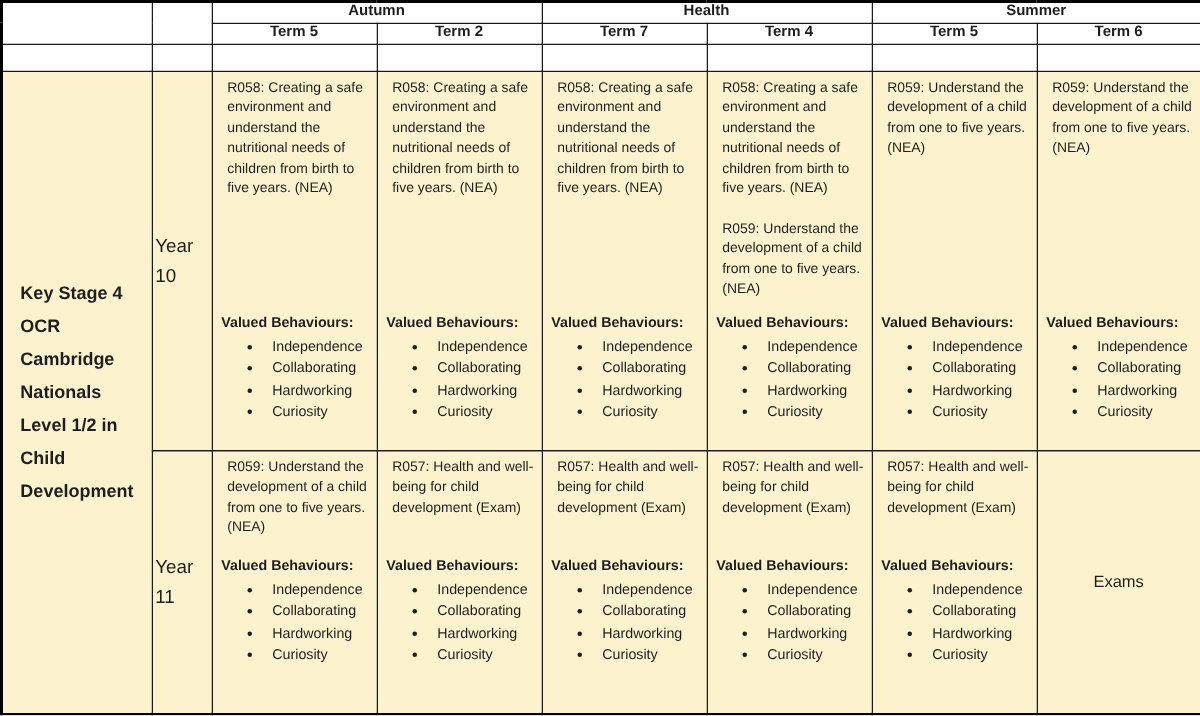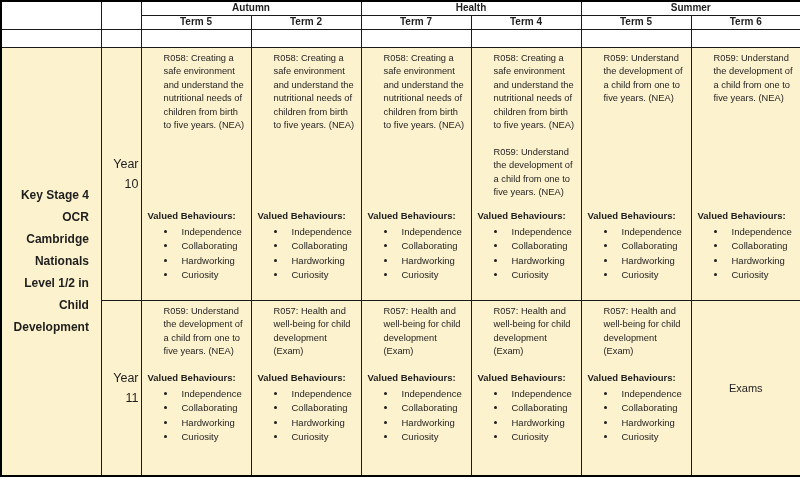"R058: Creating a safe environment" .course p { margin: 0 0 13px 16px -> 0 0 13px 4px }
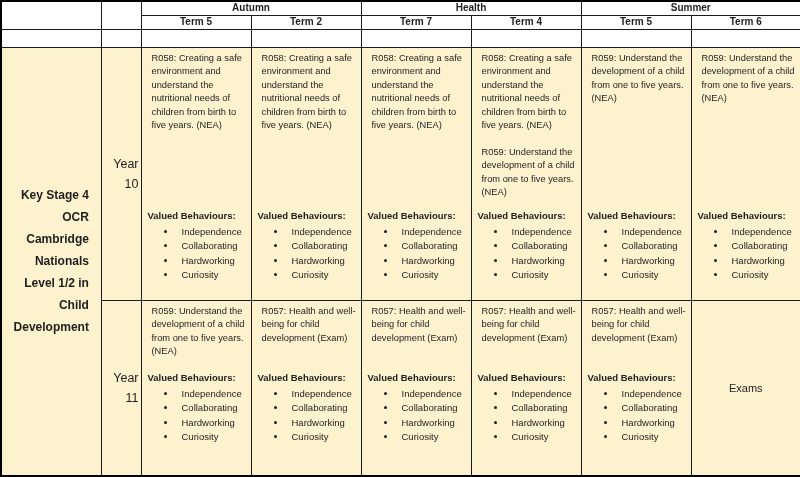"Year 10" .fill { text-align: right -> left }
